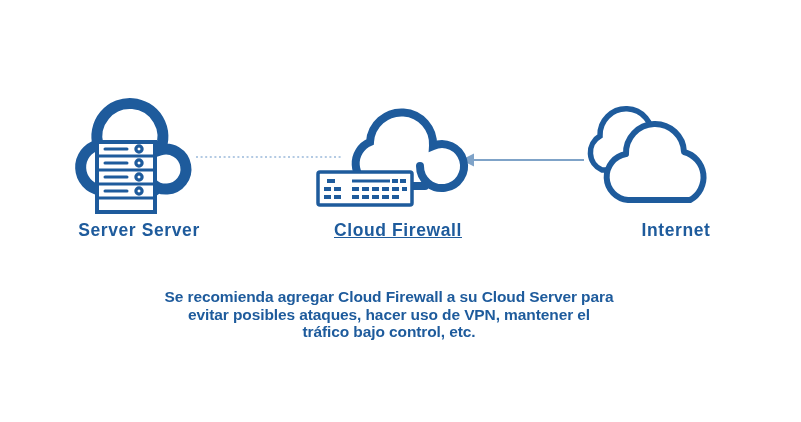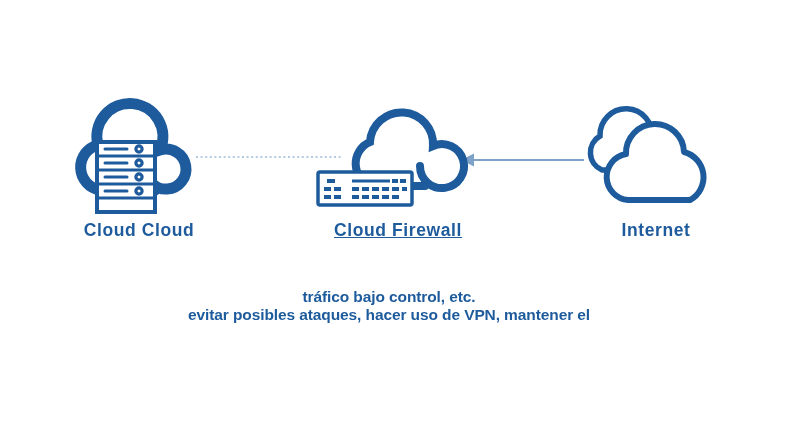"Cloud Cloud" div.node-label { text: Cloud Cloud -> Server Server }
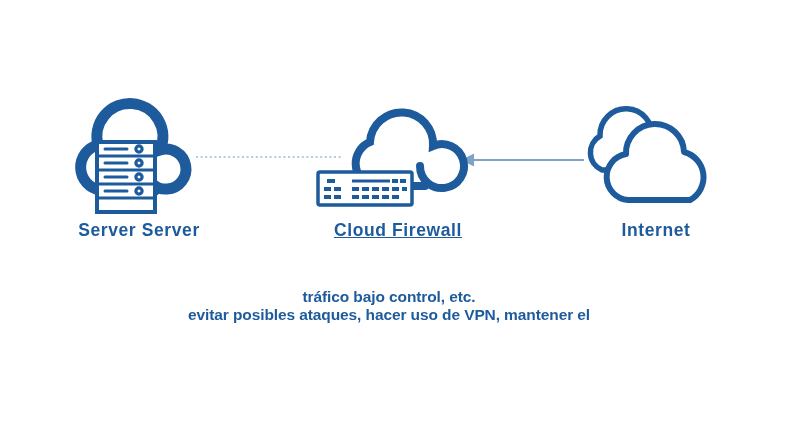"Internet" div.node-label { left: 656px -> 676px }
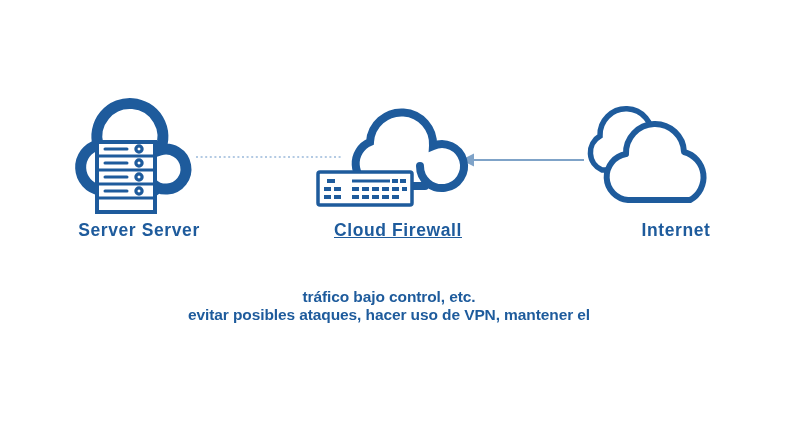"Se recomienda agregar Cloud Firewall" div { html: none -> <div>Se recomienda agregar Cloud Firewall a su Cloud Server para</div> }
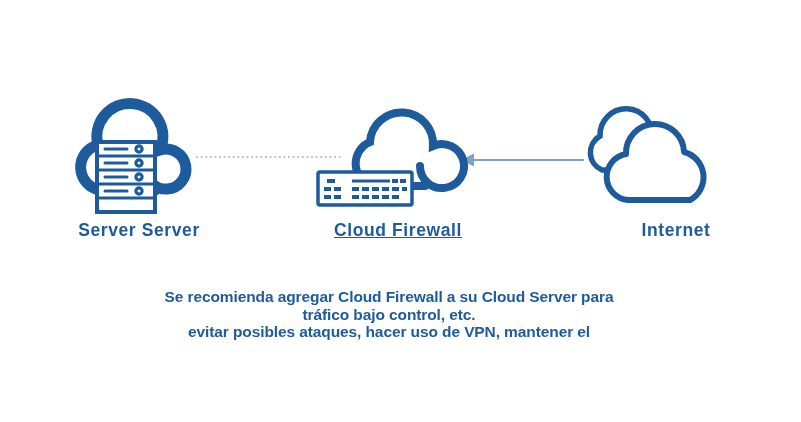"tráfico bajo control, etc." div { order: before "evitar posibles ataques, hacer uso" -> after "evitar posibles ataques, hacer uso" }
